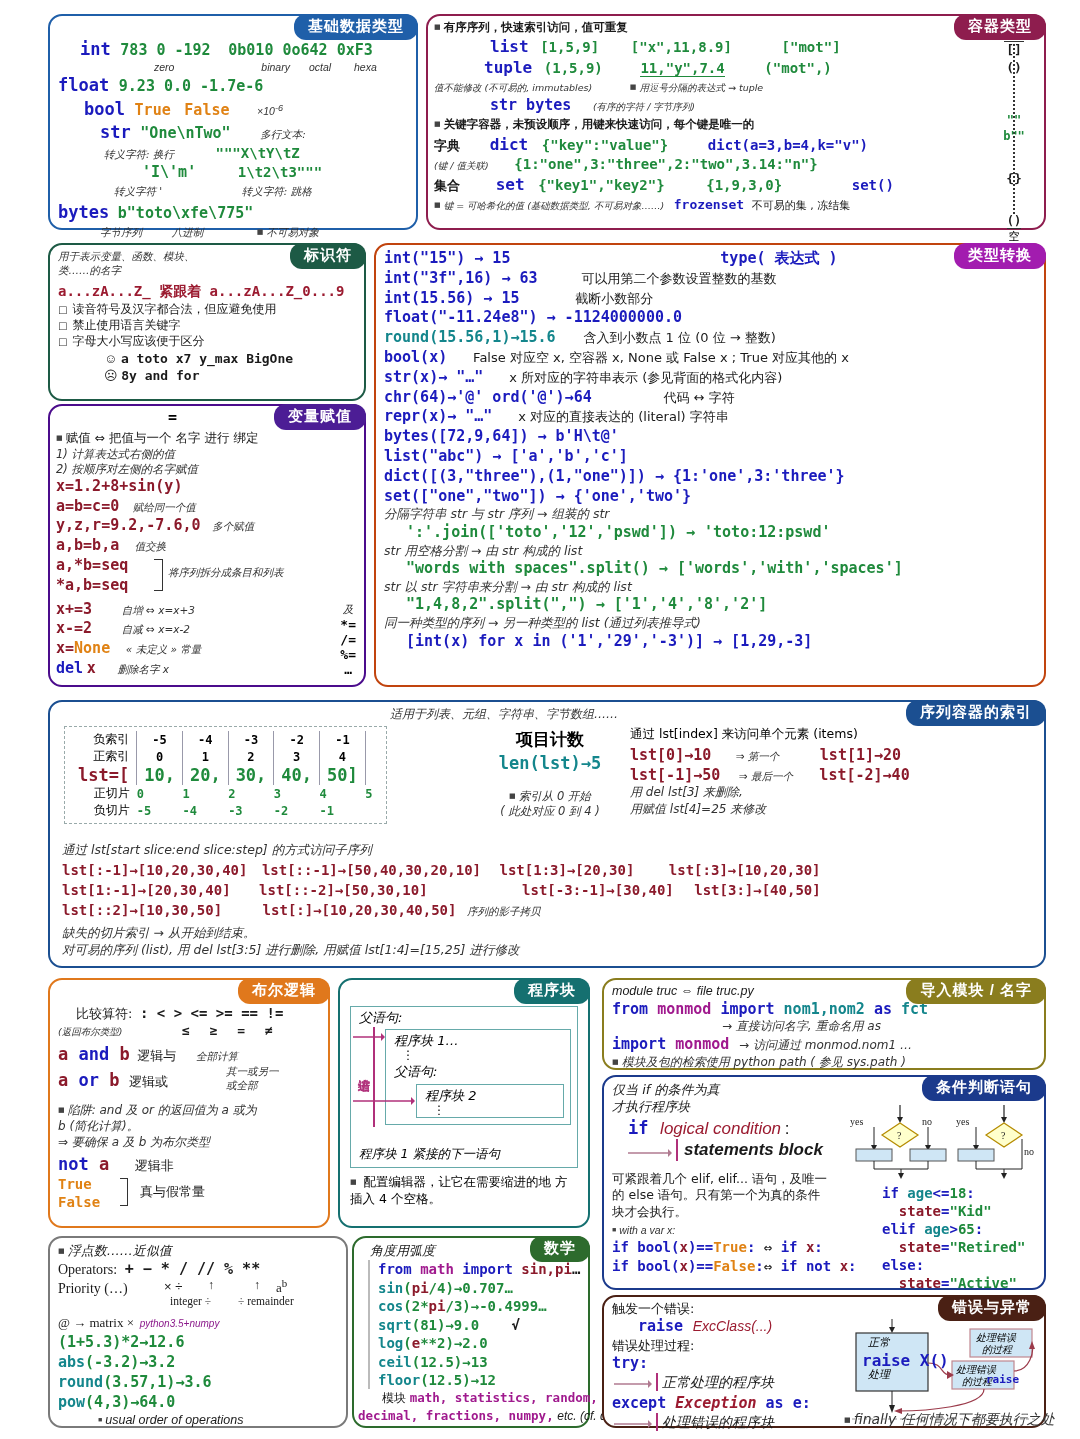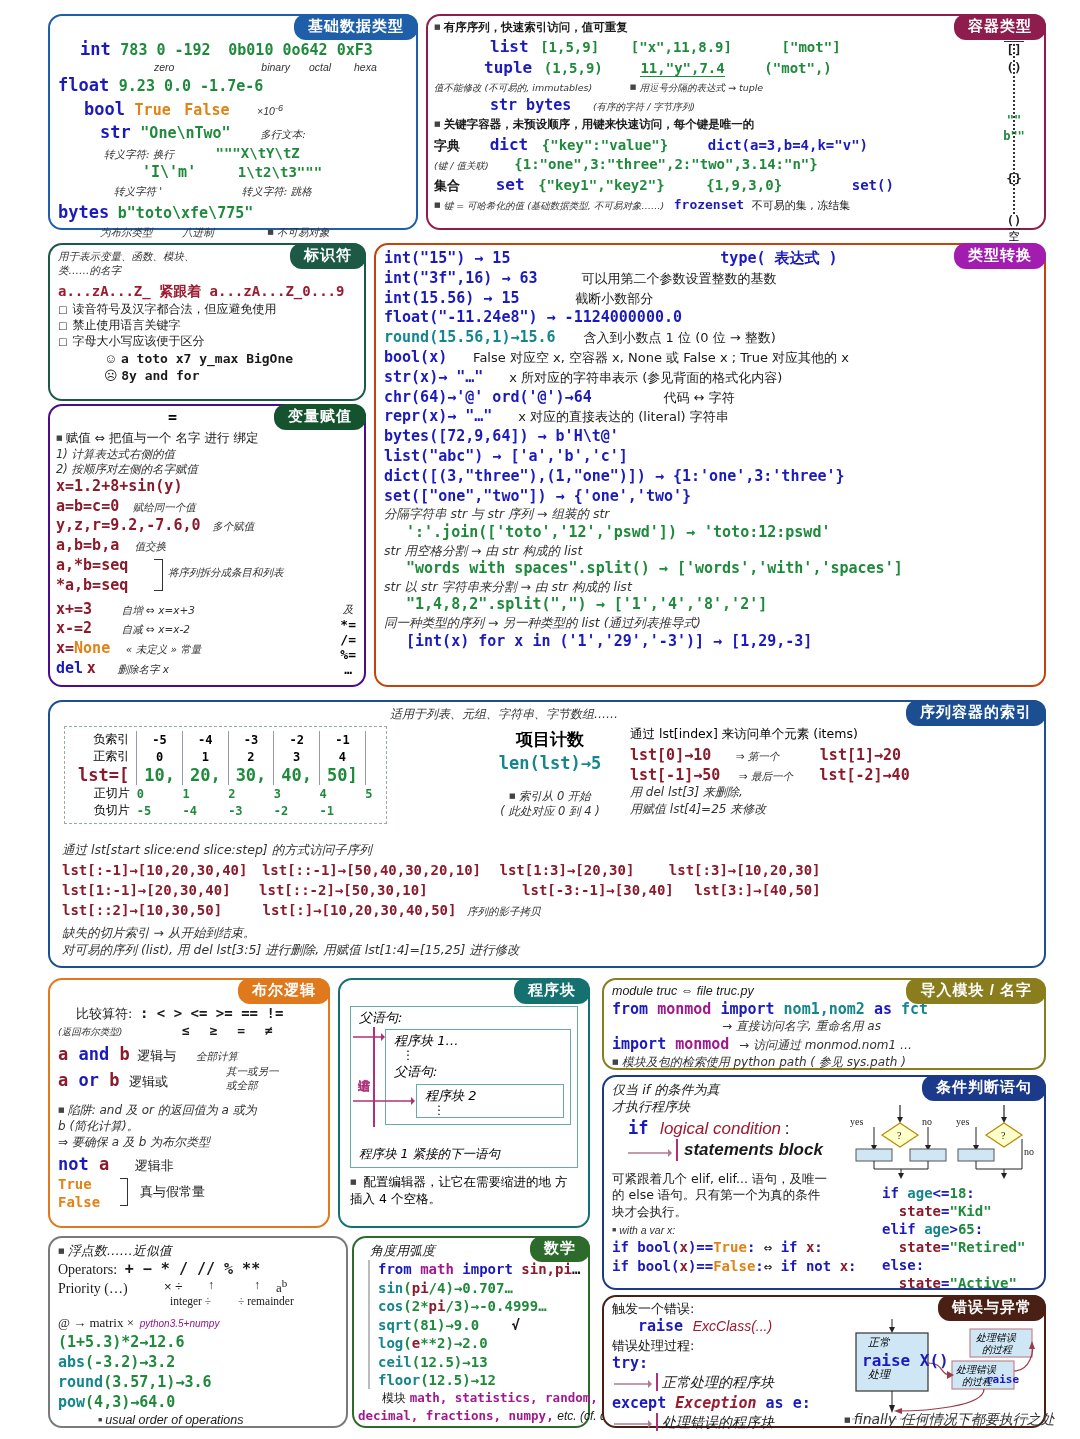"为布尔类型" span.note { text: 为布尔类型 -> 字节序列 }
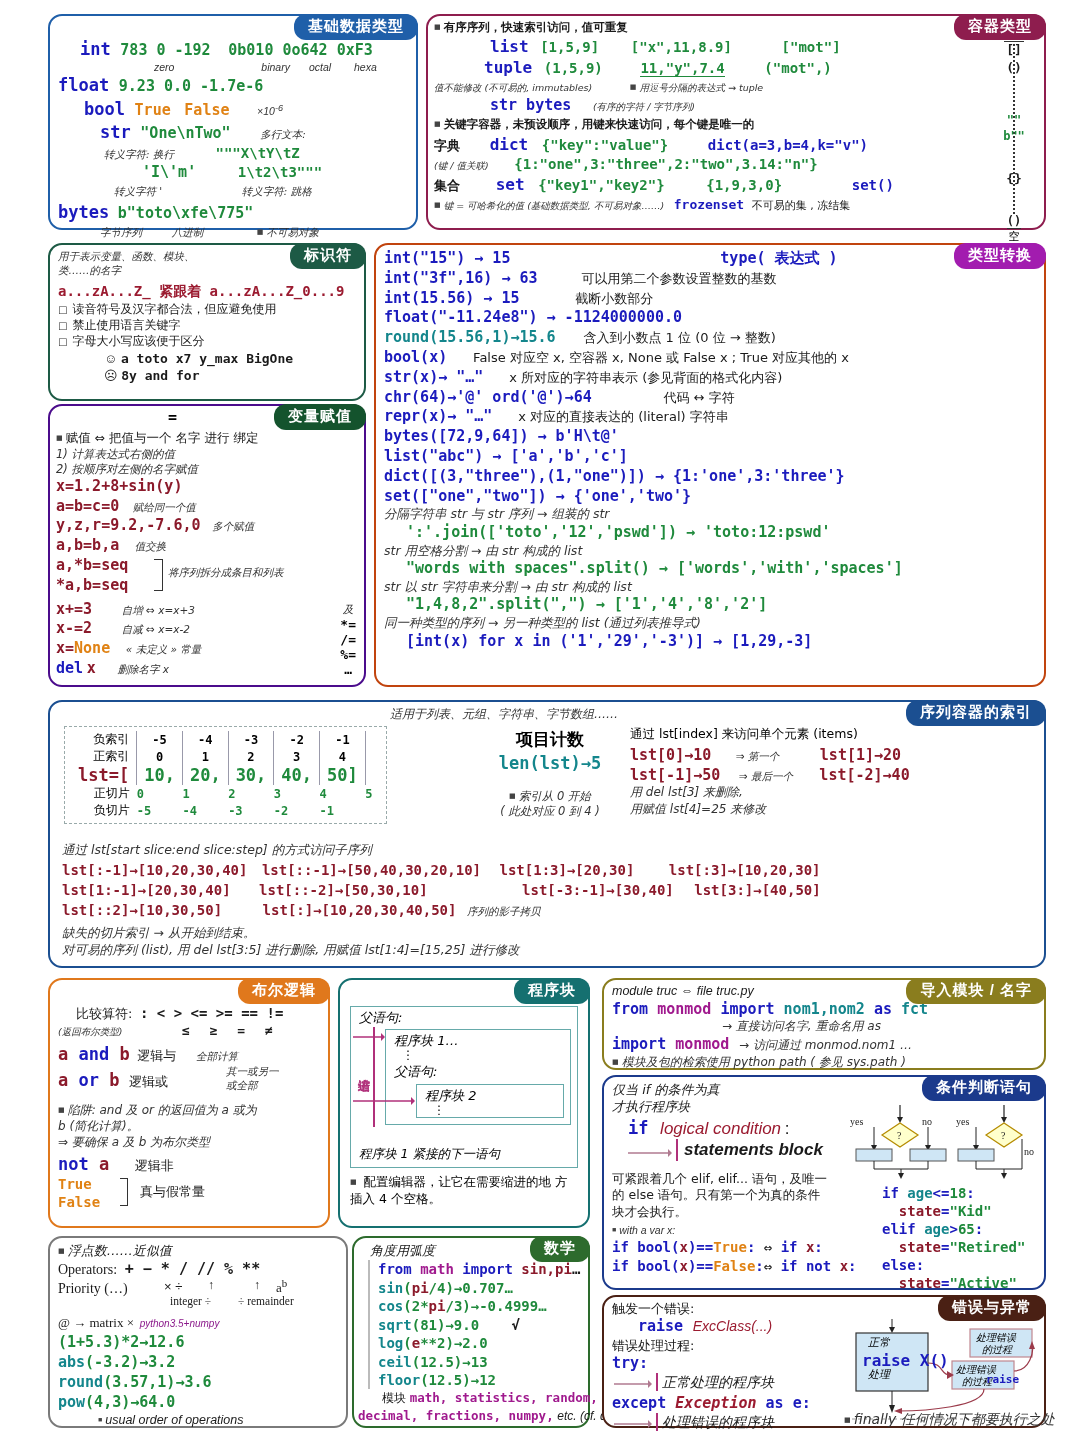"变量赋值" .h-purple { background: #14532d -> #4c1d95 }
